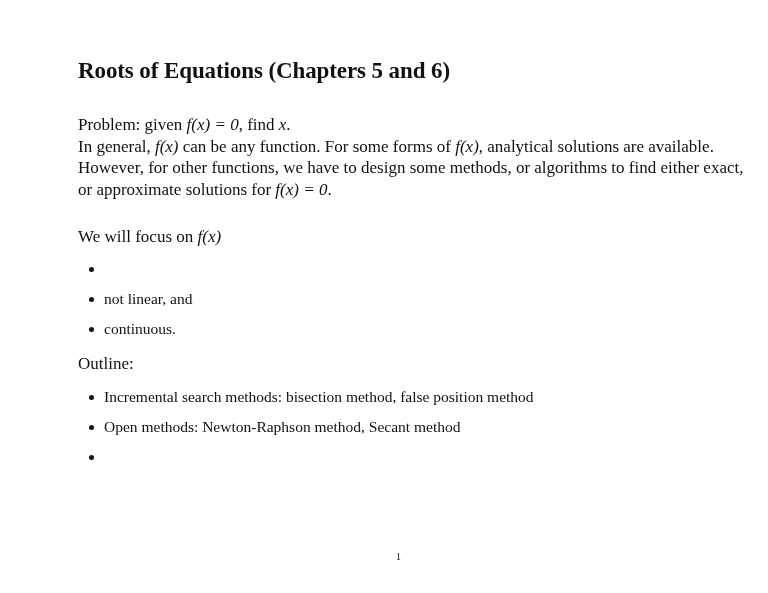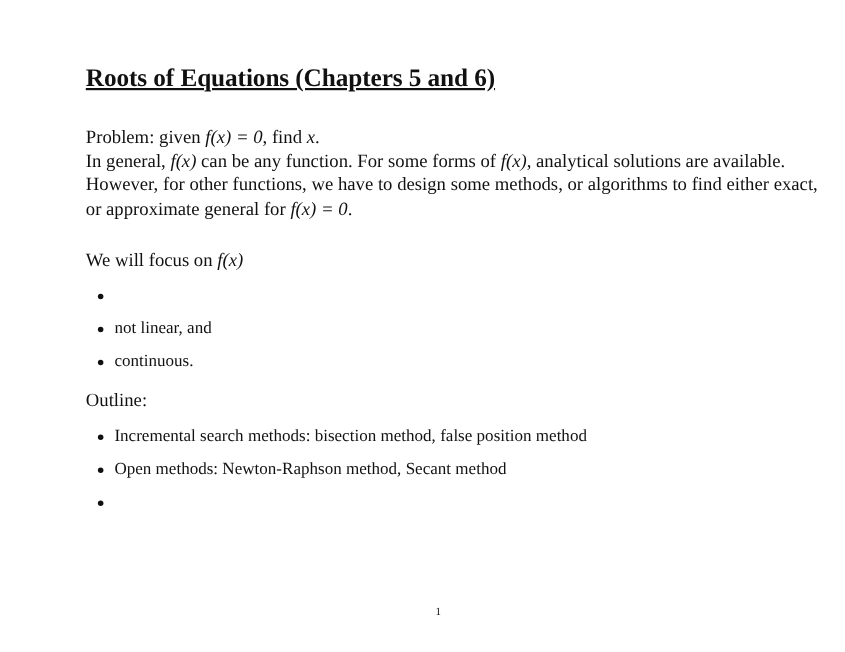"Roots of Equations (Chapters 5" h1 { text-decoration: underline -> none }
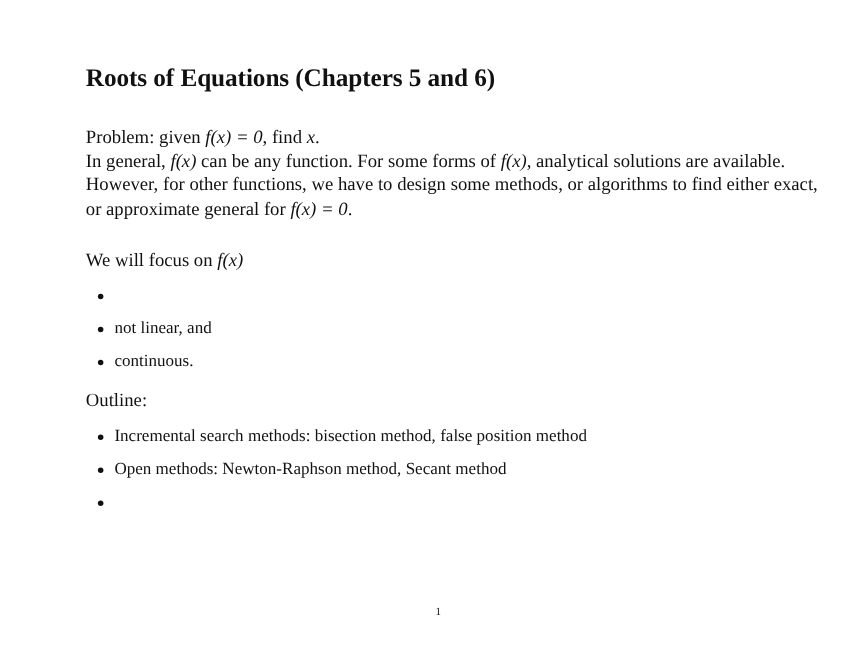"or approximate general for" span { text: general -> solutions }
